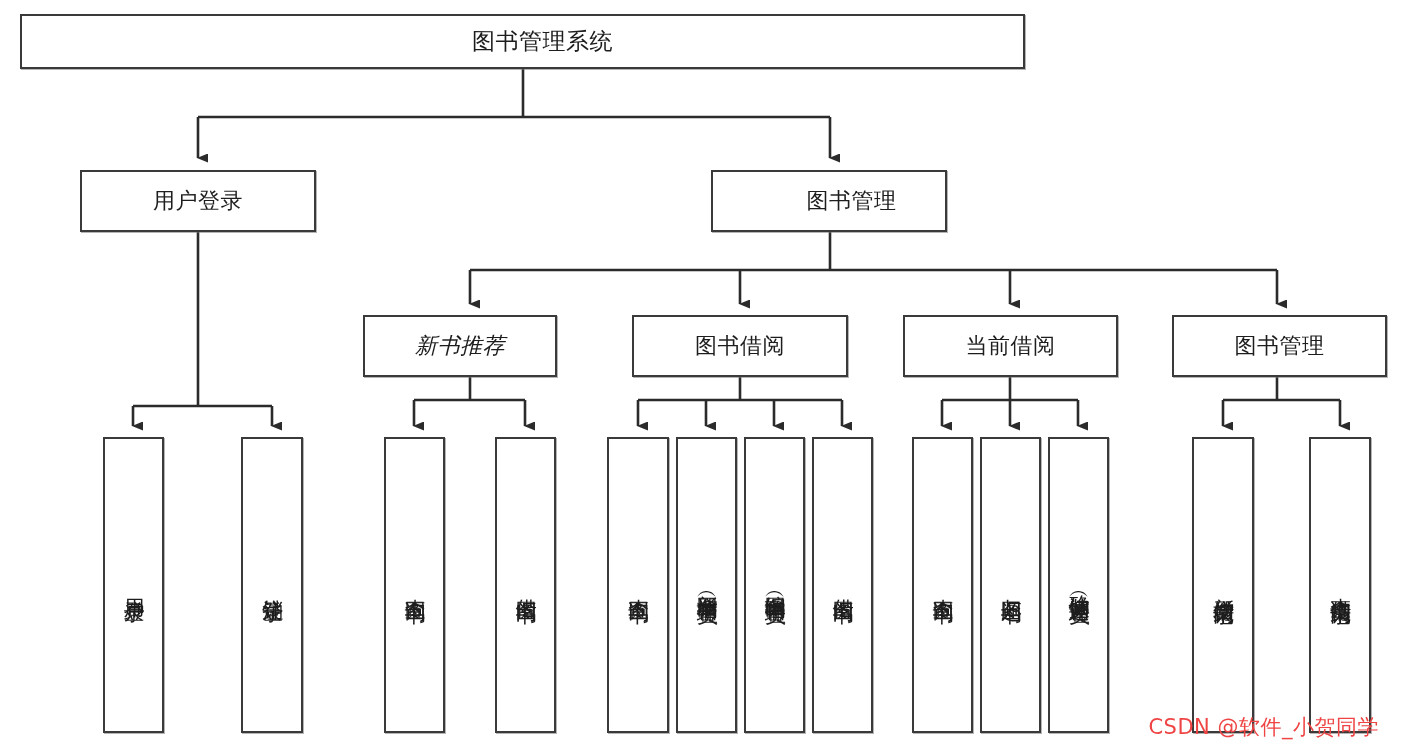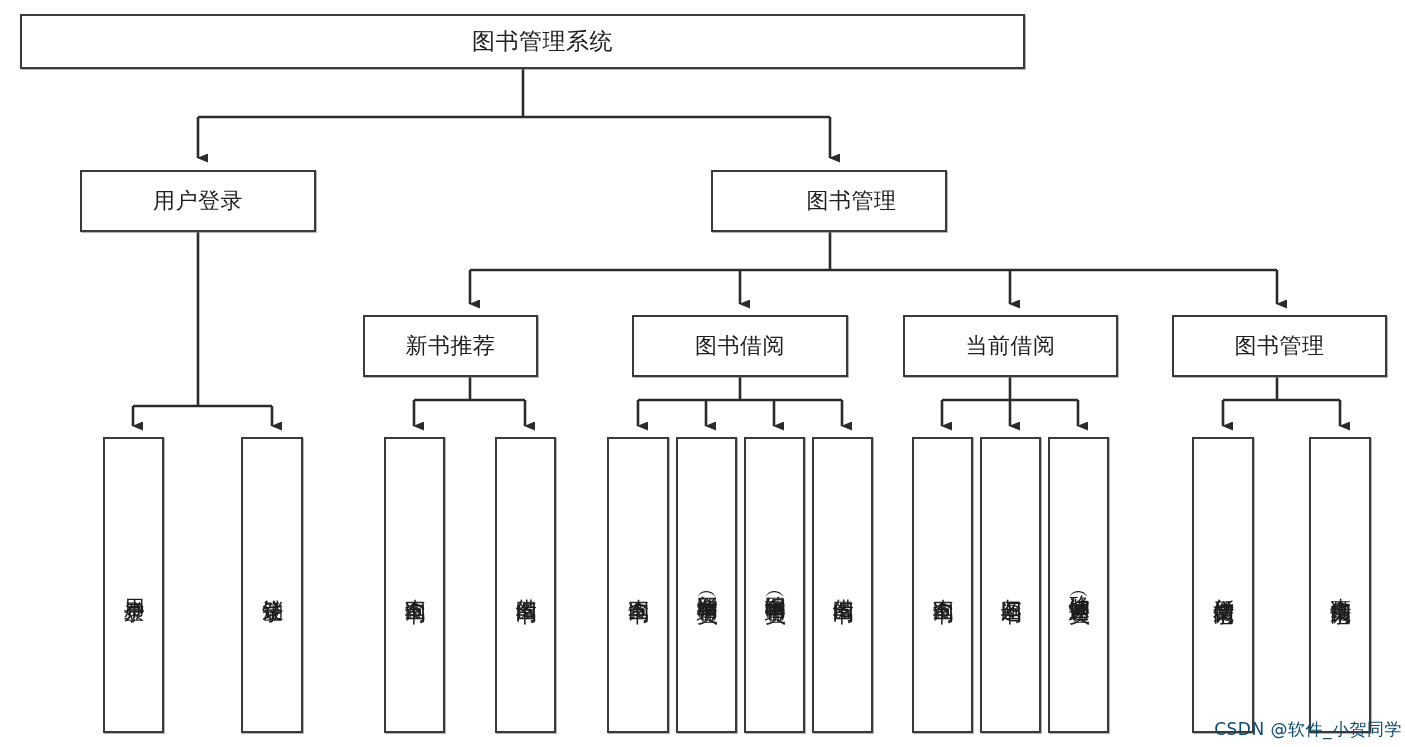"新书推荐" div.node { font-style: none -> italic; width: 175px -> 194px }
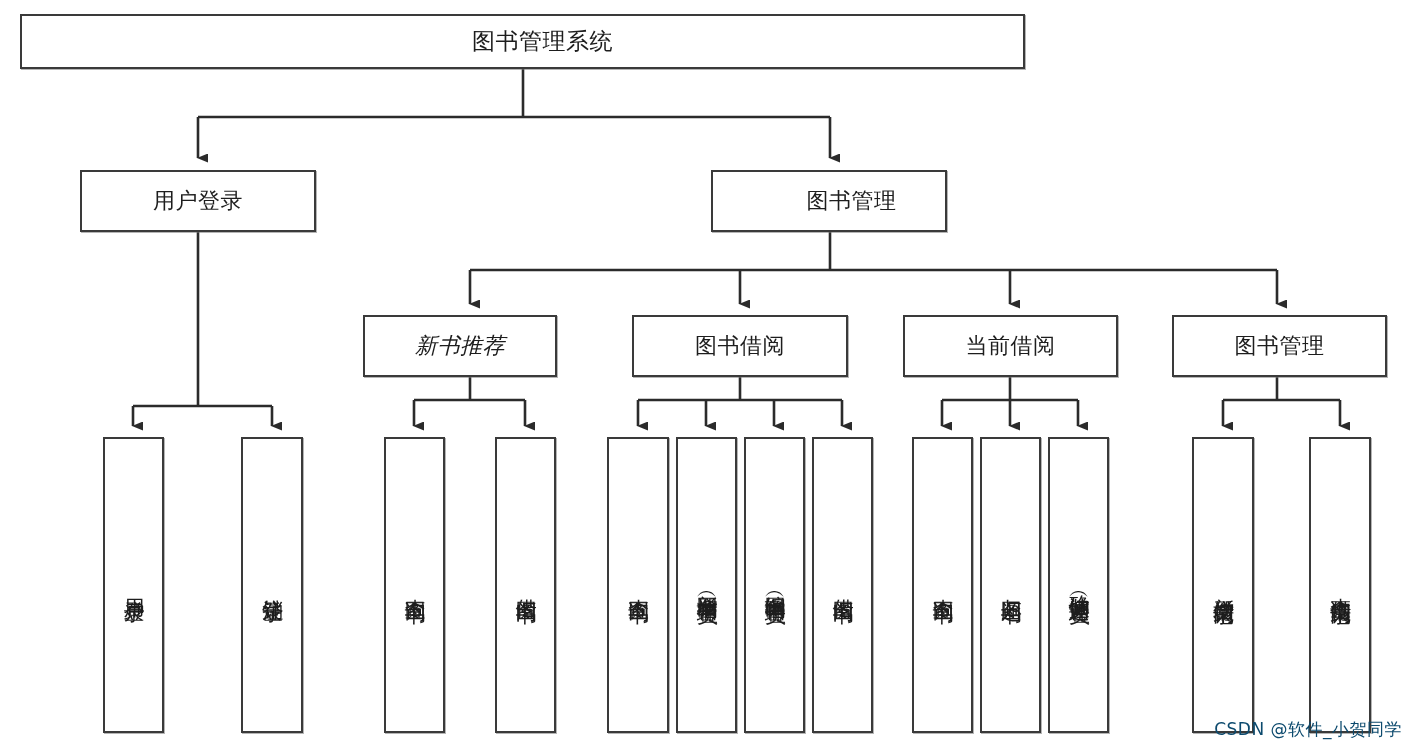"CSDN @软件_小贺同学" #watermark { color: #0c4a6e -> #ef4444; font-size: 17px -> 21px; right: 3px -> 26px }
